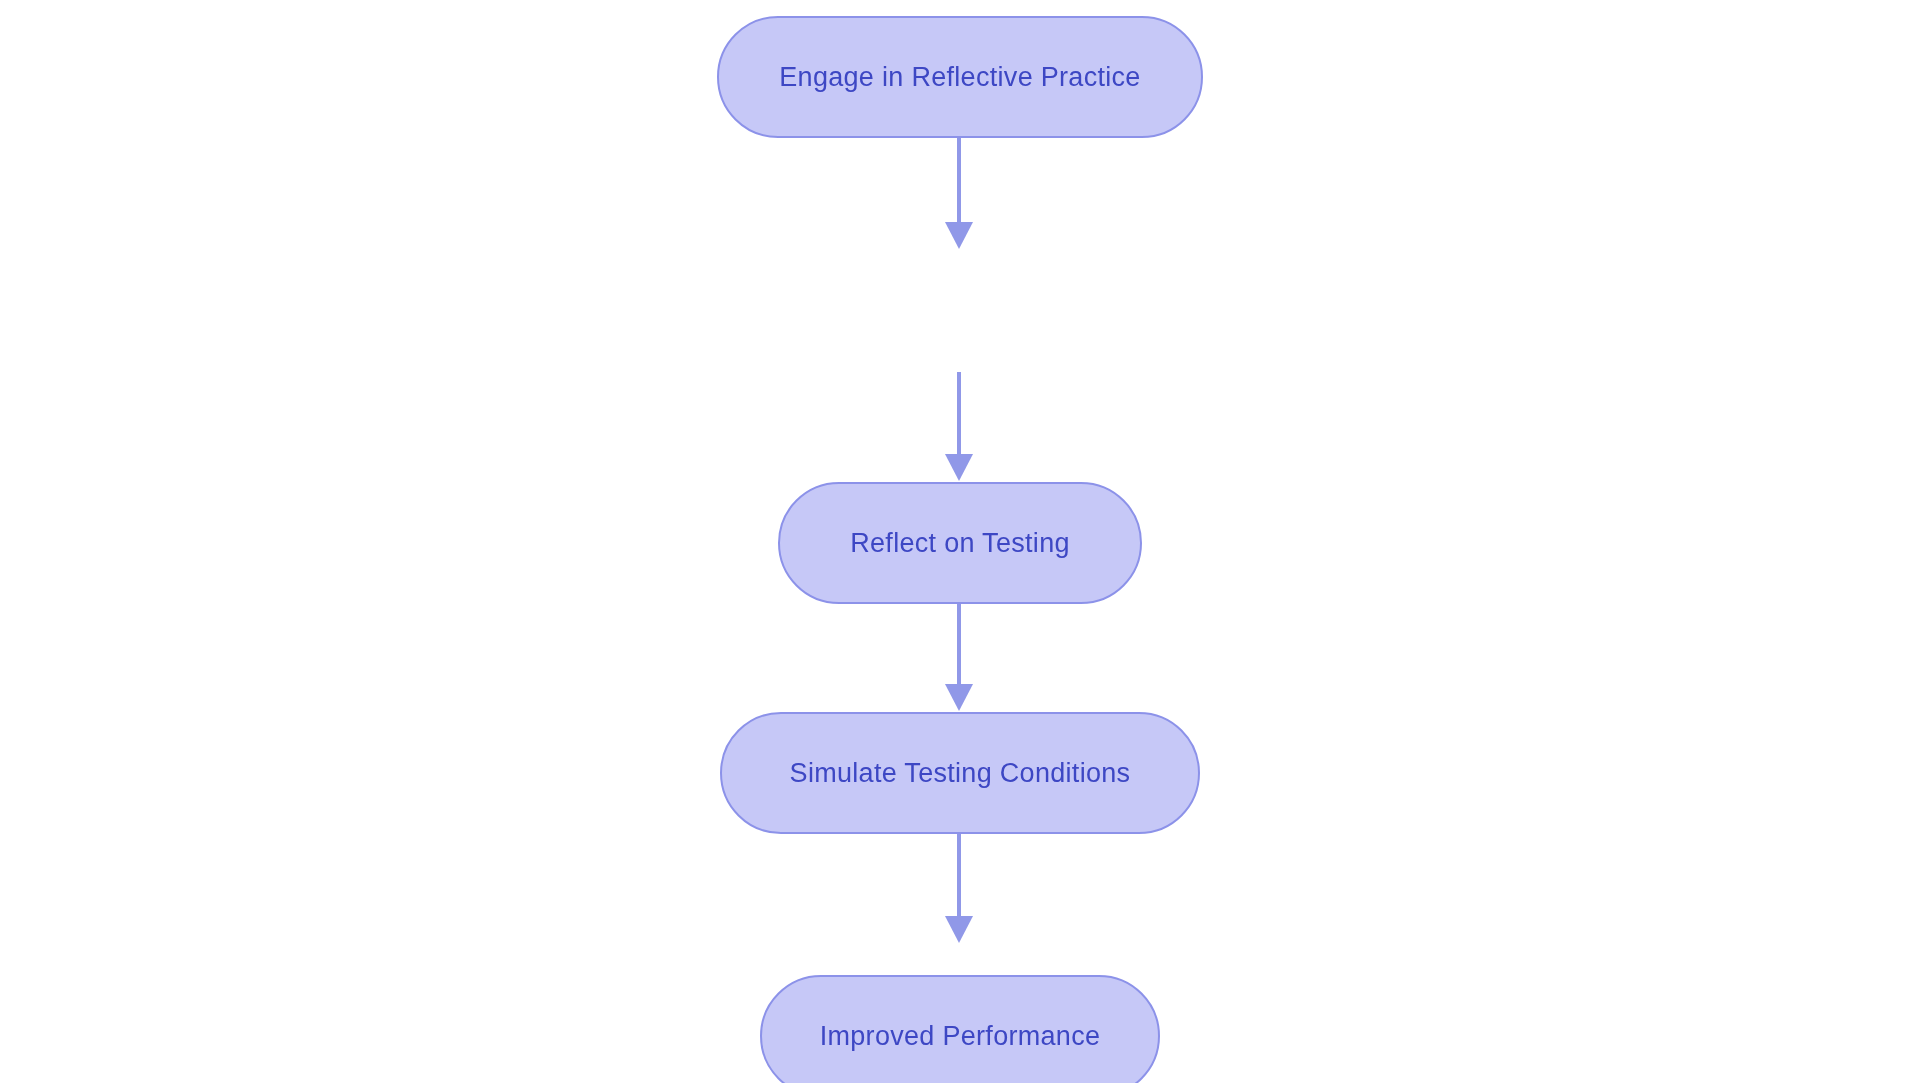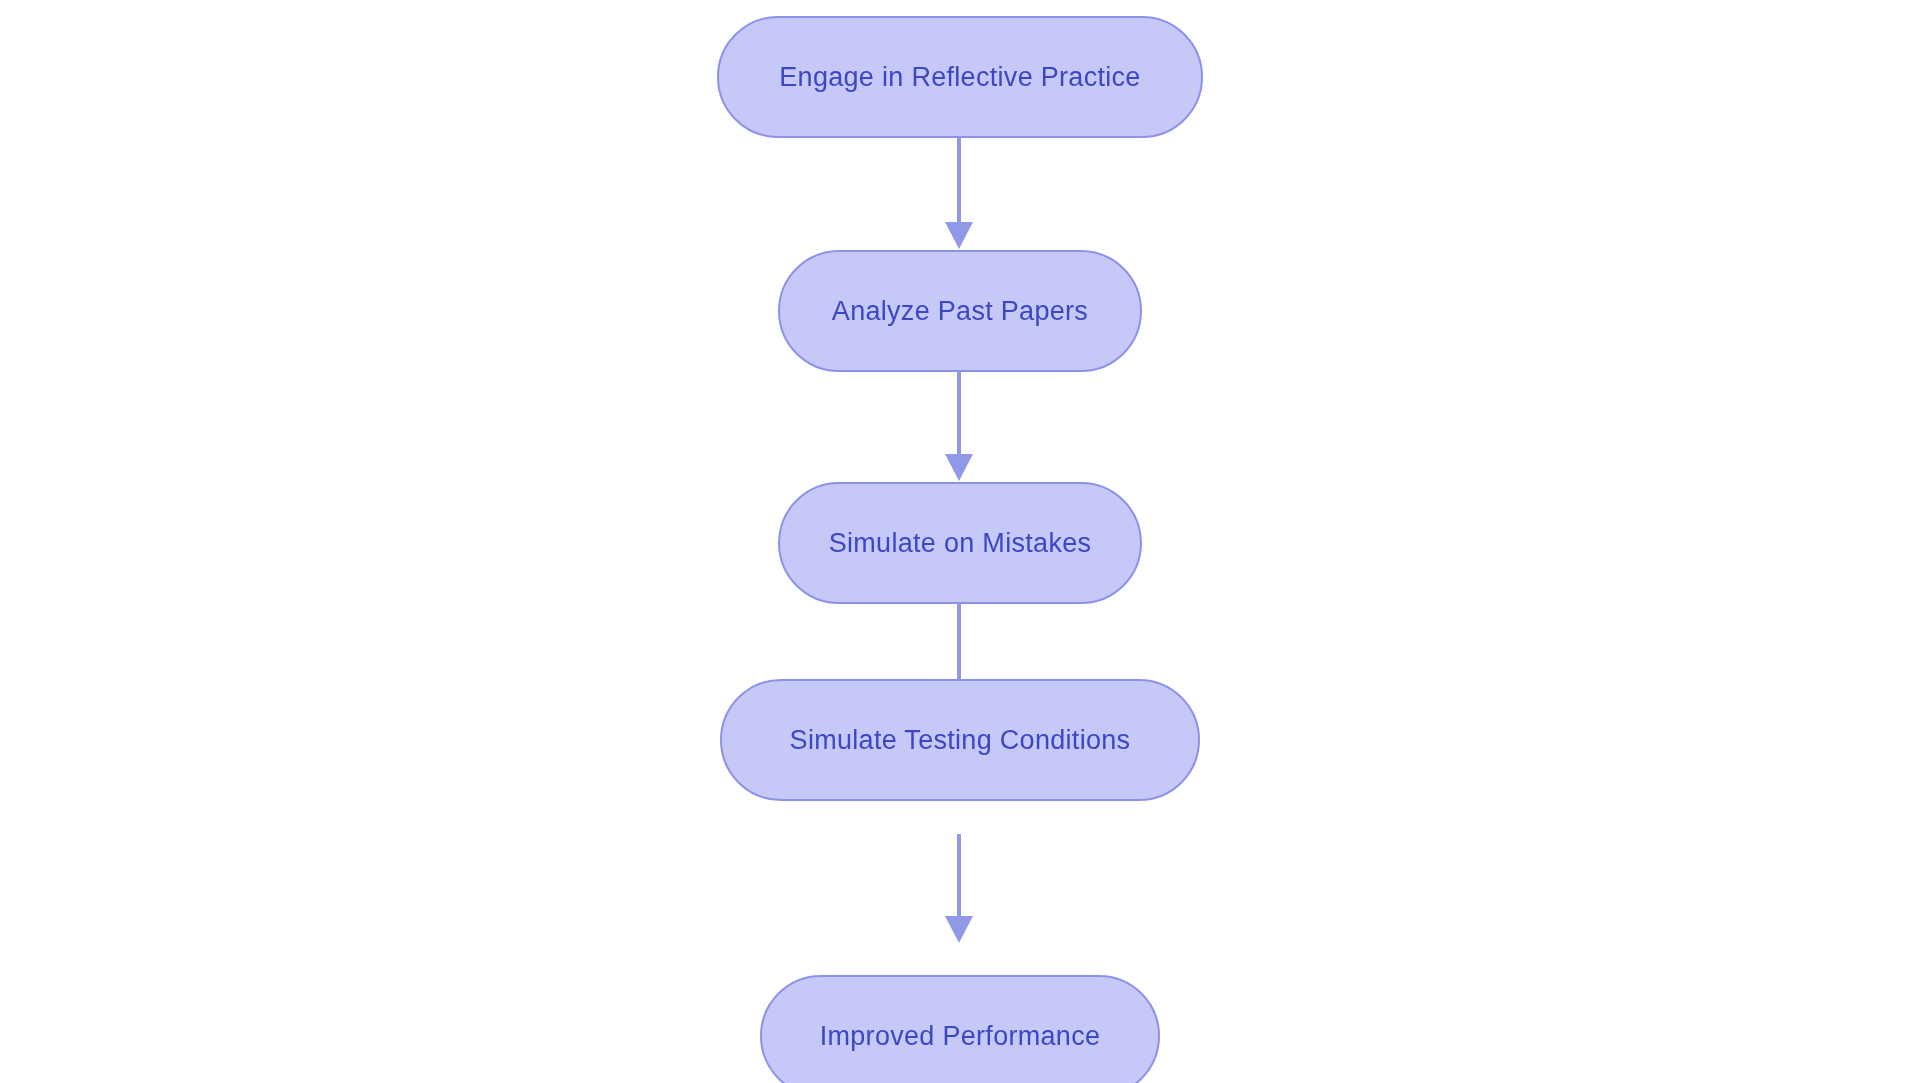"Analyze Past Papers" div.node { html: <div> <span>Analyze Past Papers</span> </div> -> none }
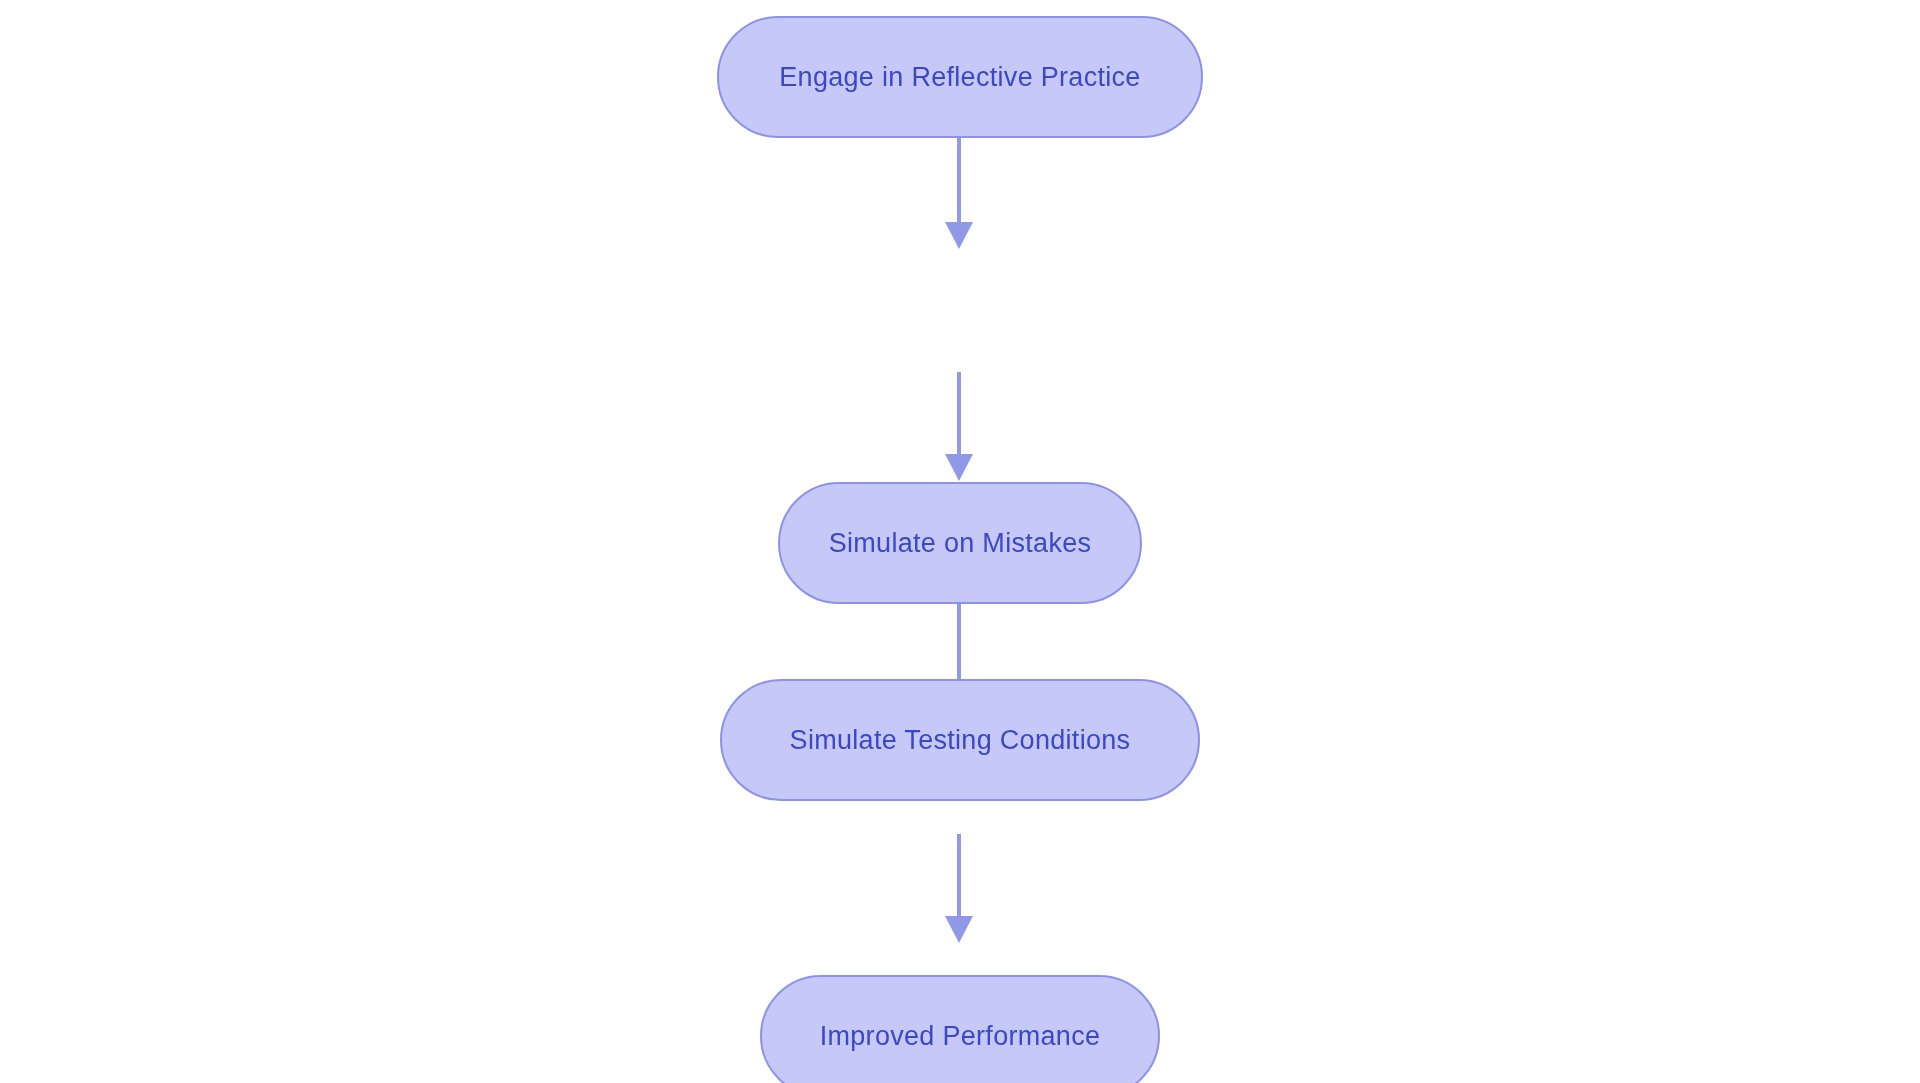"Simulate on Mistakes" span { text: Simulate on Mistakes -> Reflect on Testing }
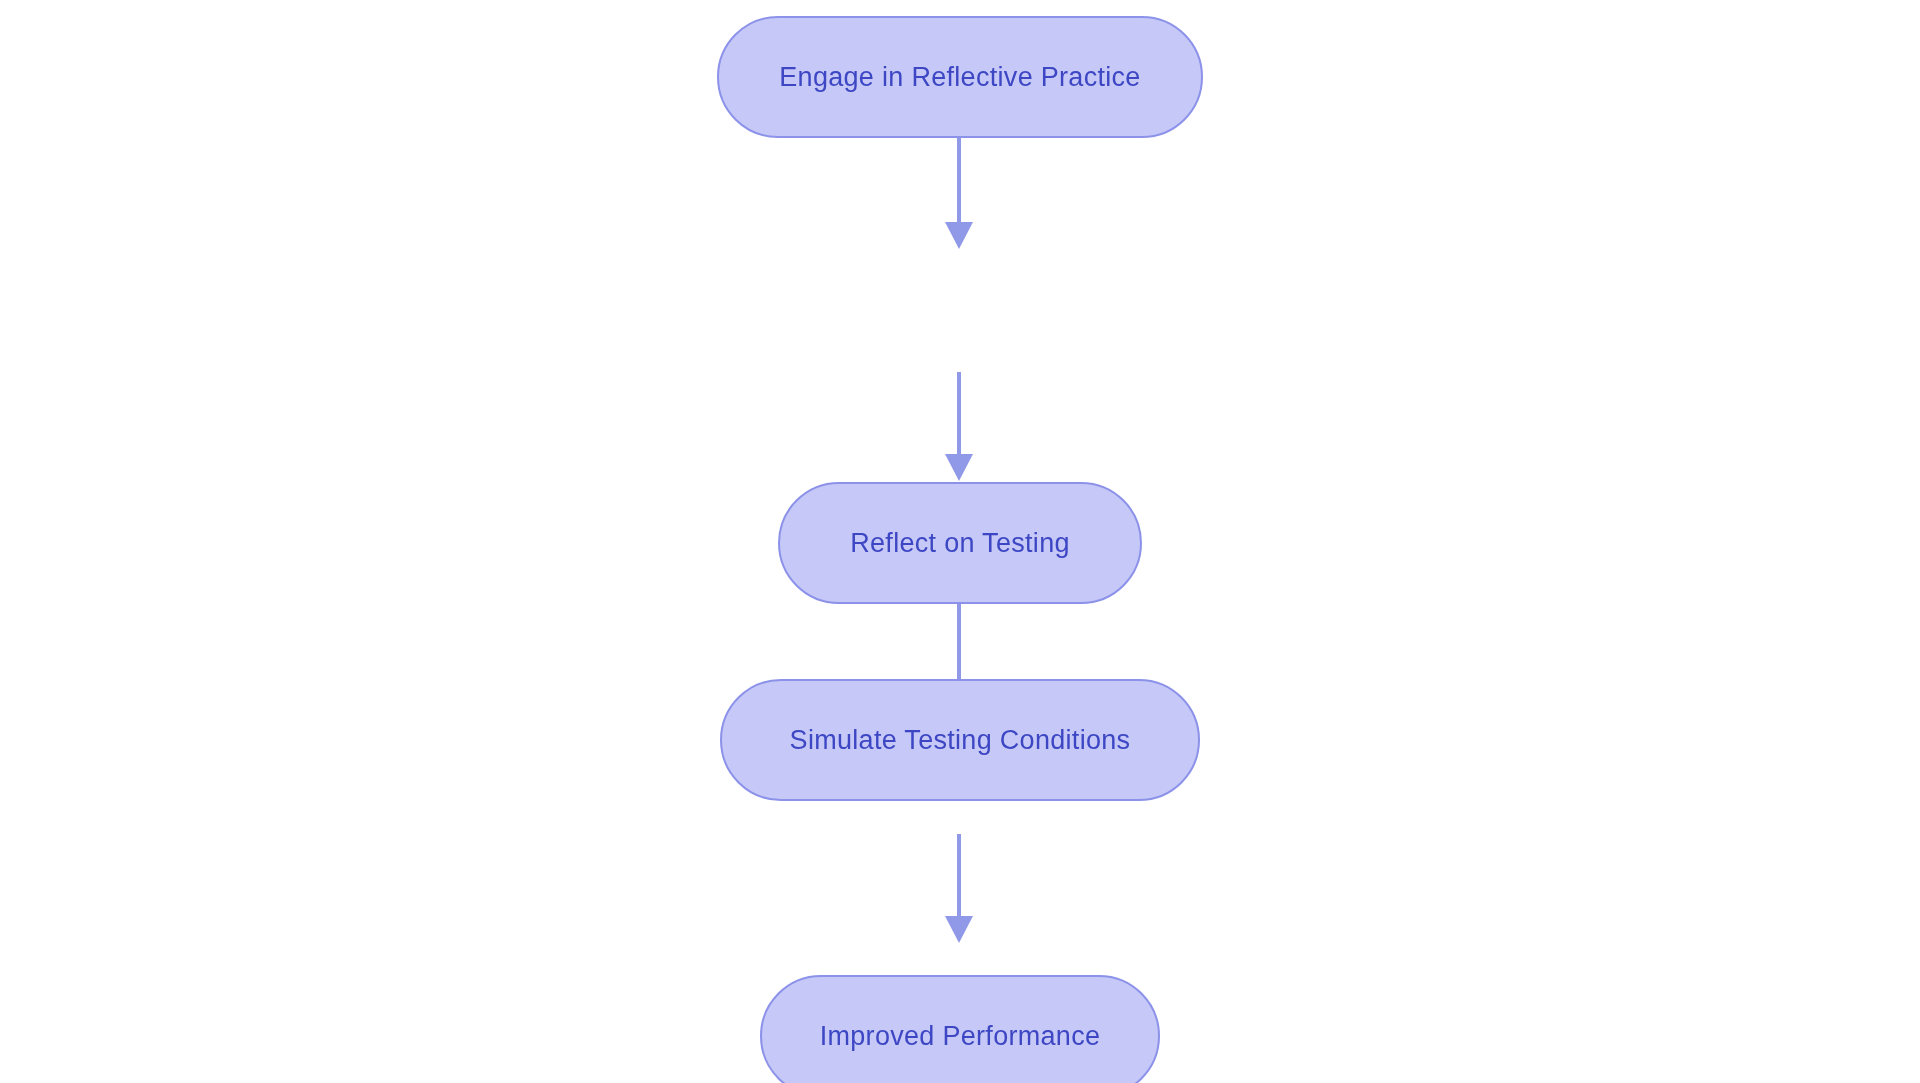"Simulate Testing Conditions" .node-4 { top: 679px -> 712px }
